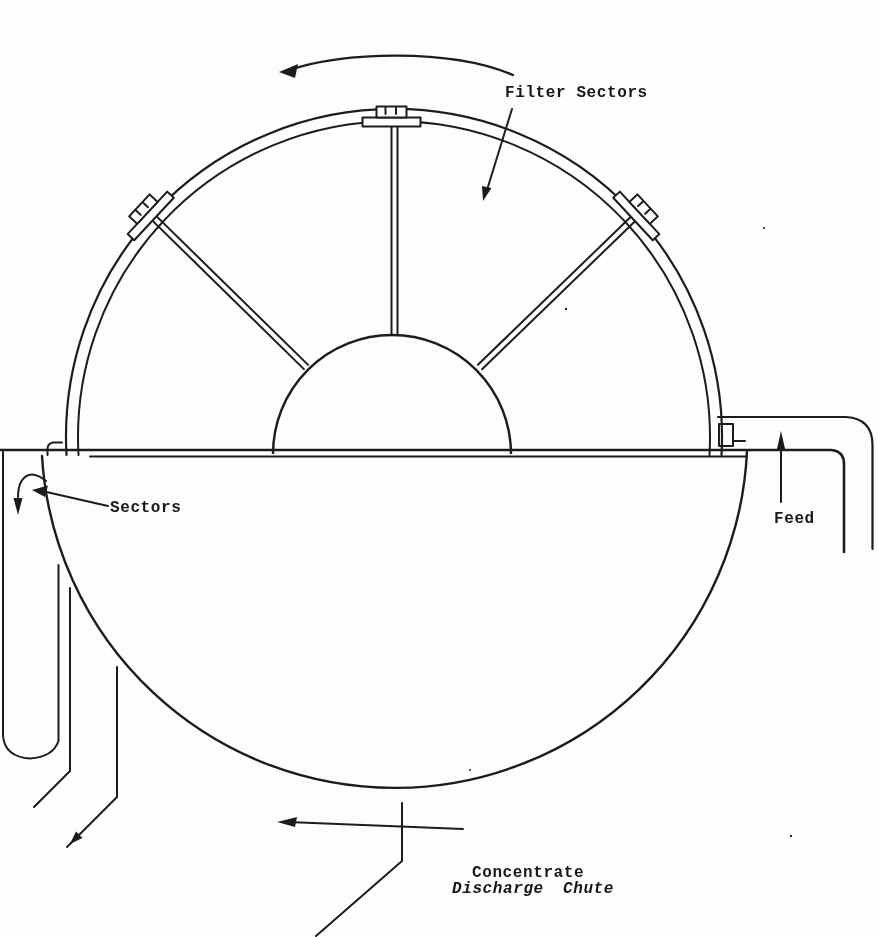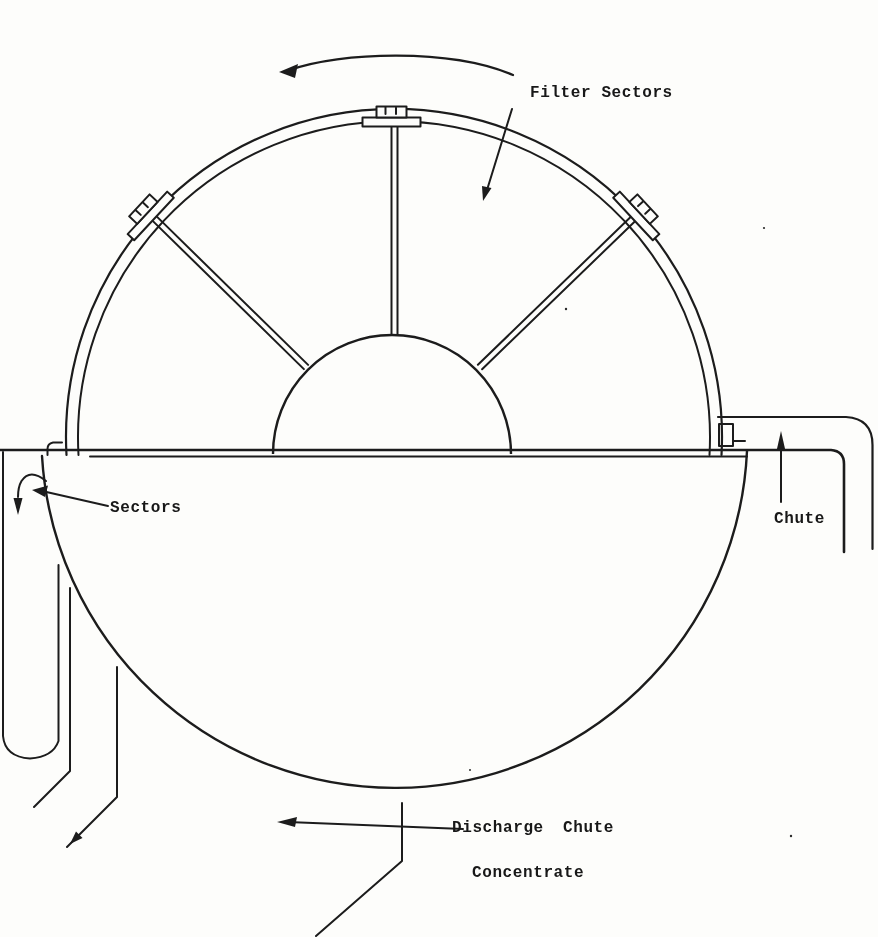"Filter Sectors" .lbl-filter-sectors { left: 530px -> 505px }
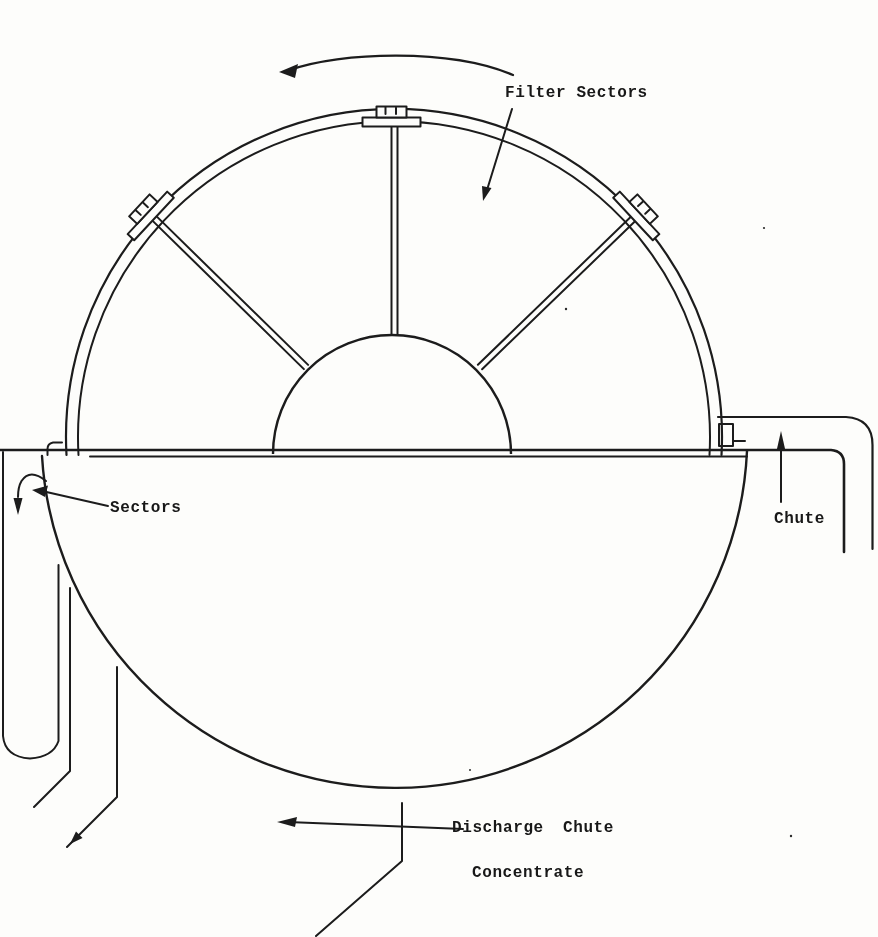"Chute" div.lbl { text: Chute -> Feed }
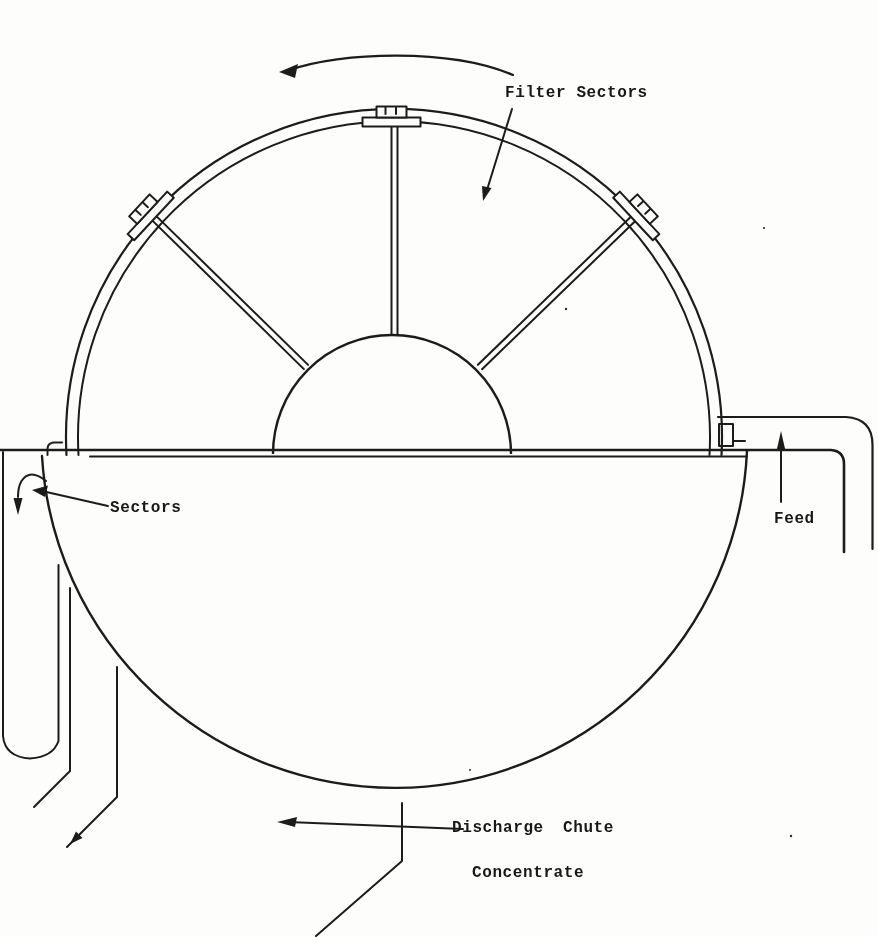"Discharge Chute" .lbl-discharge { font-style: none -> italic; top: 819px -> 880px }
